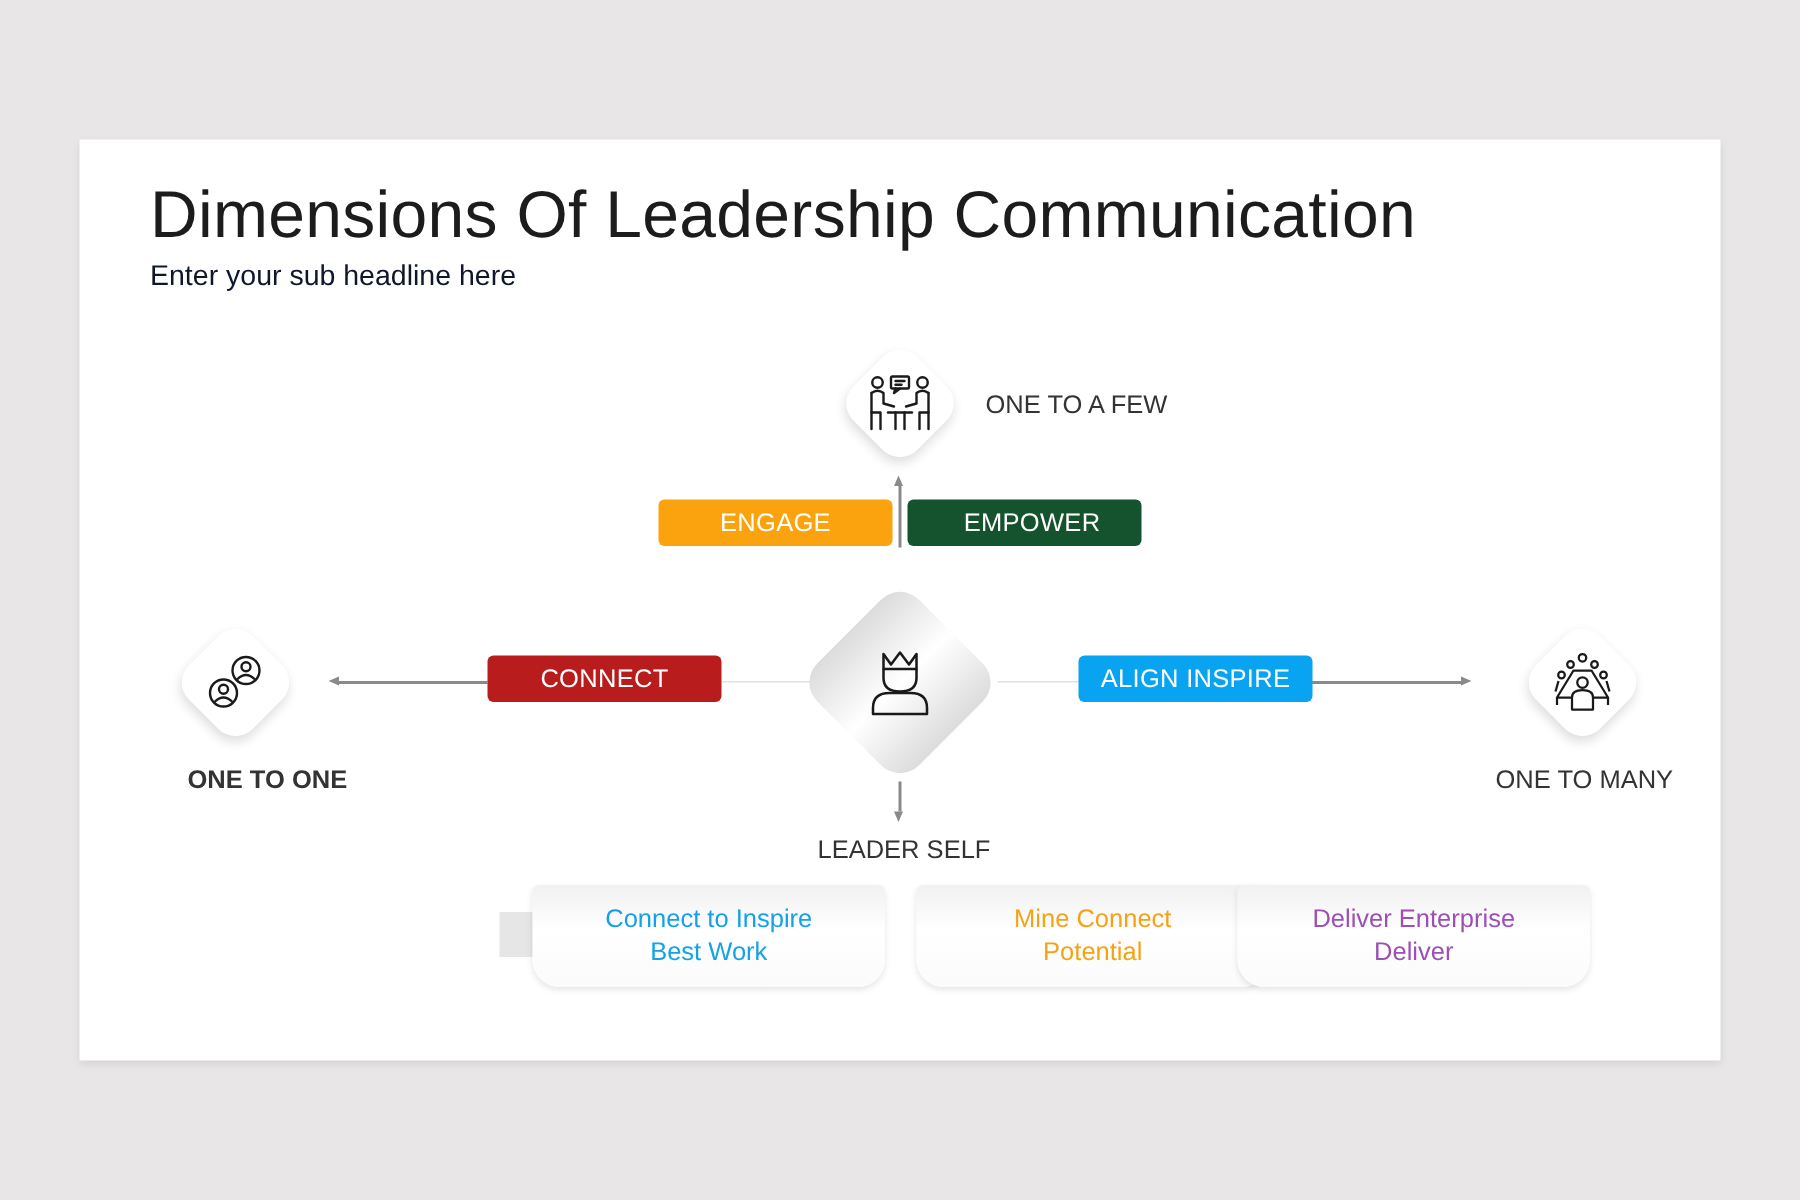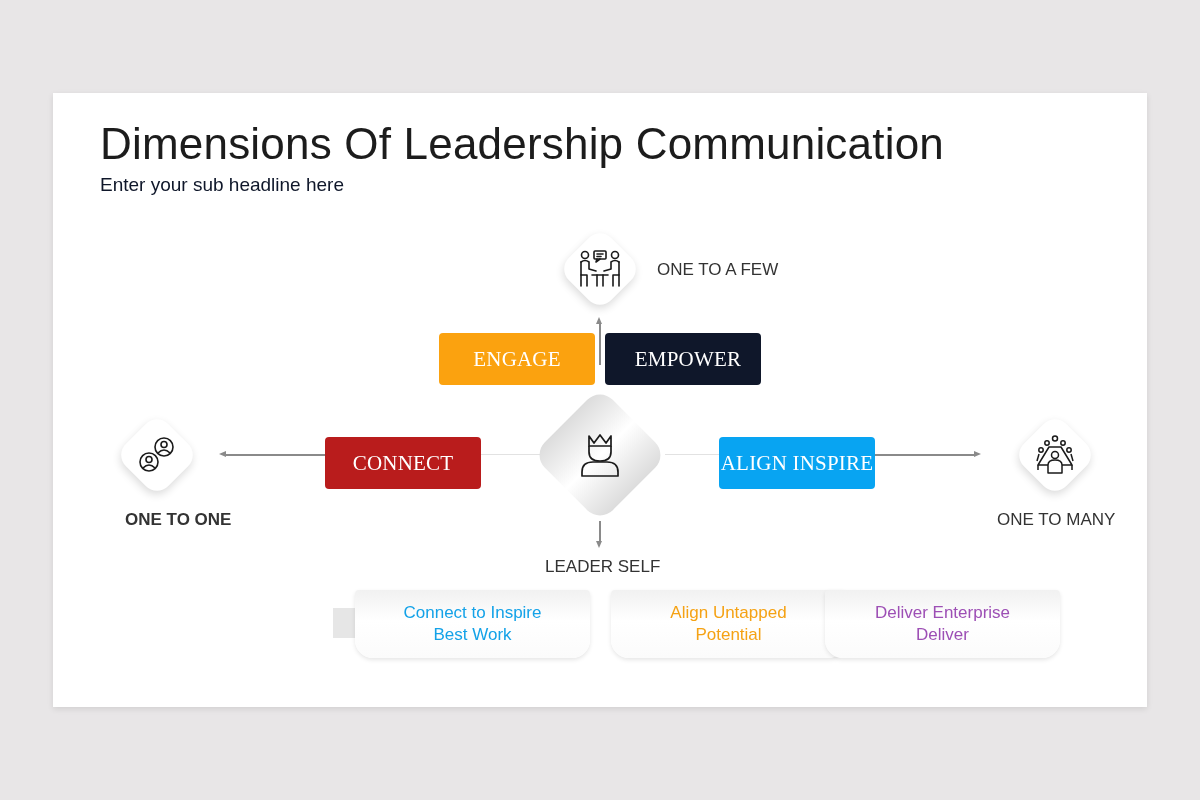"ENGAGE" .pill { font-family: Liberation Serif, serif -> none; font-size: 21px -> 17px; height: 52px -> 31px }
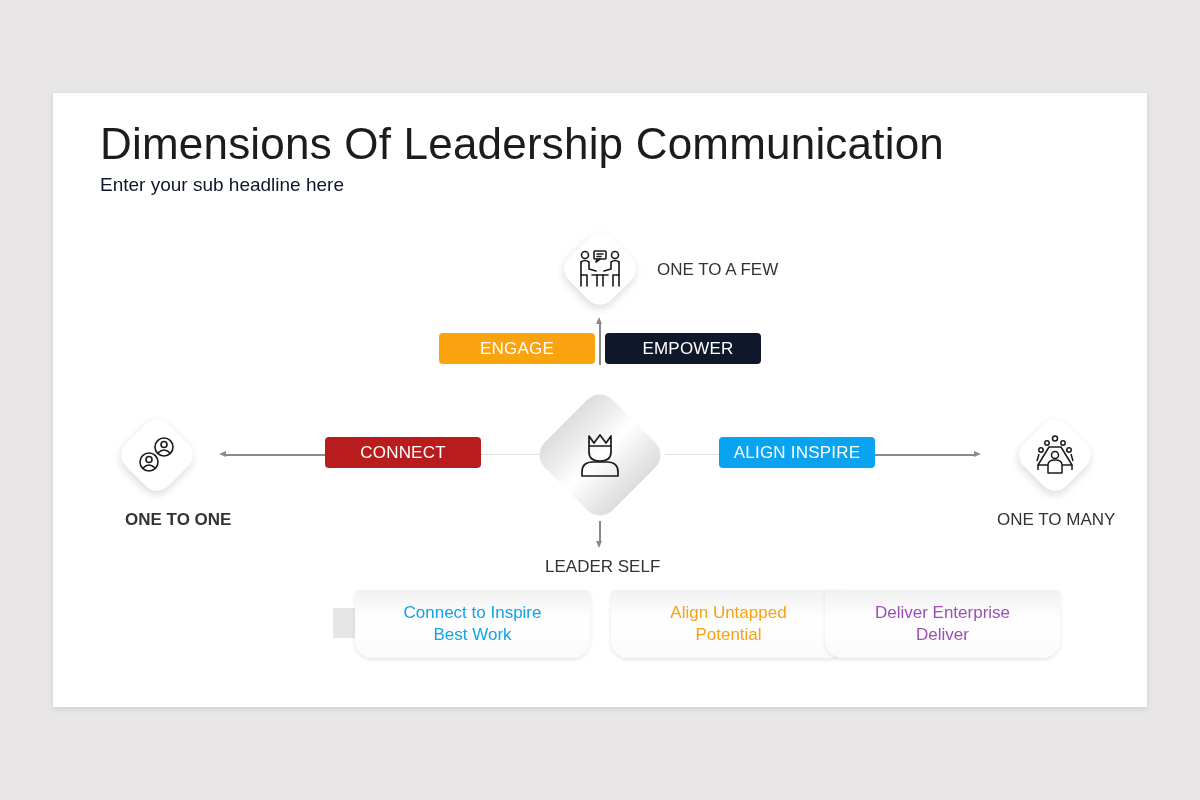"EMPOWER" div.pill { background: #0f172a -> #14532d }
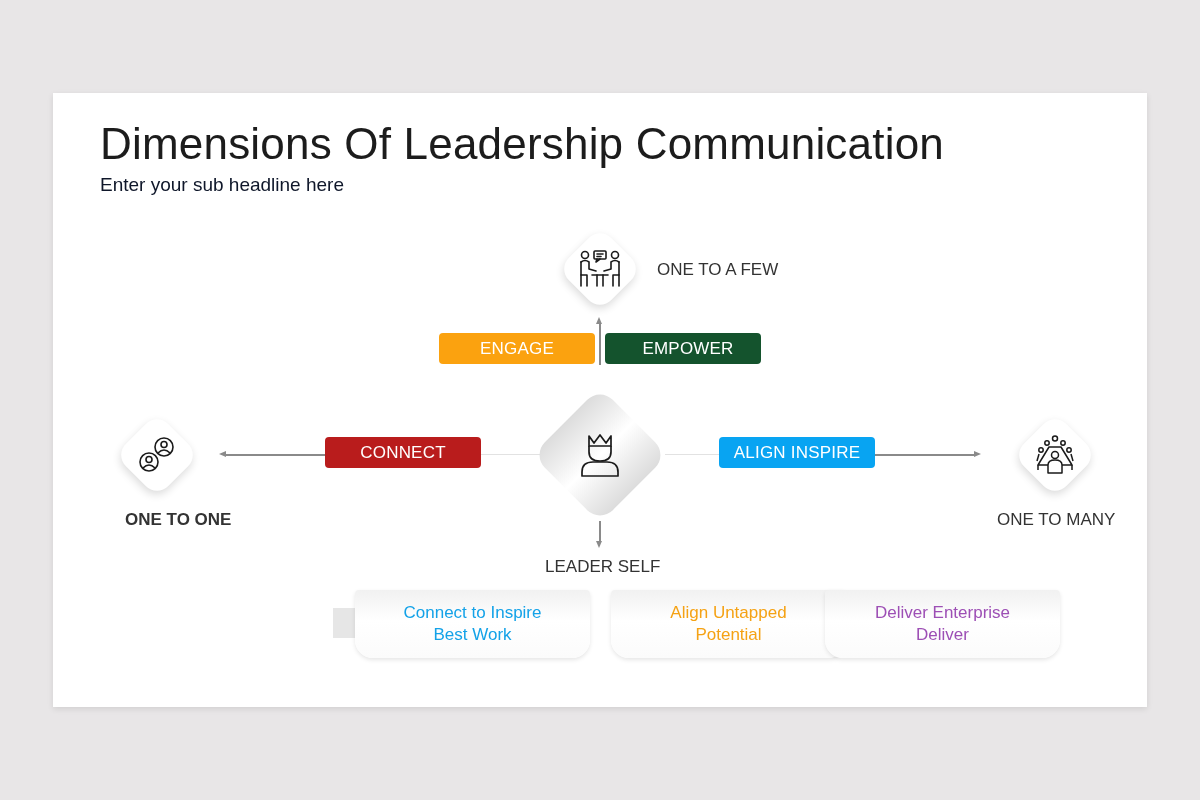"Align Untapped" span { text: Align Untapped -> Mine Connect }
